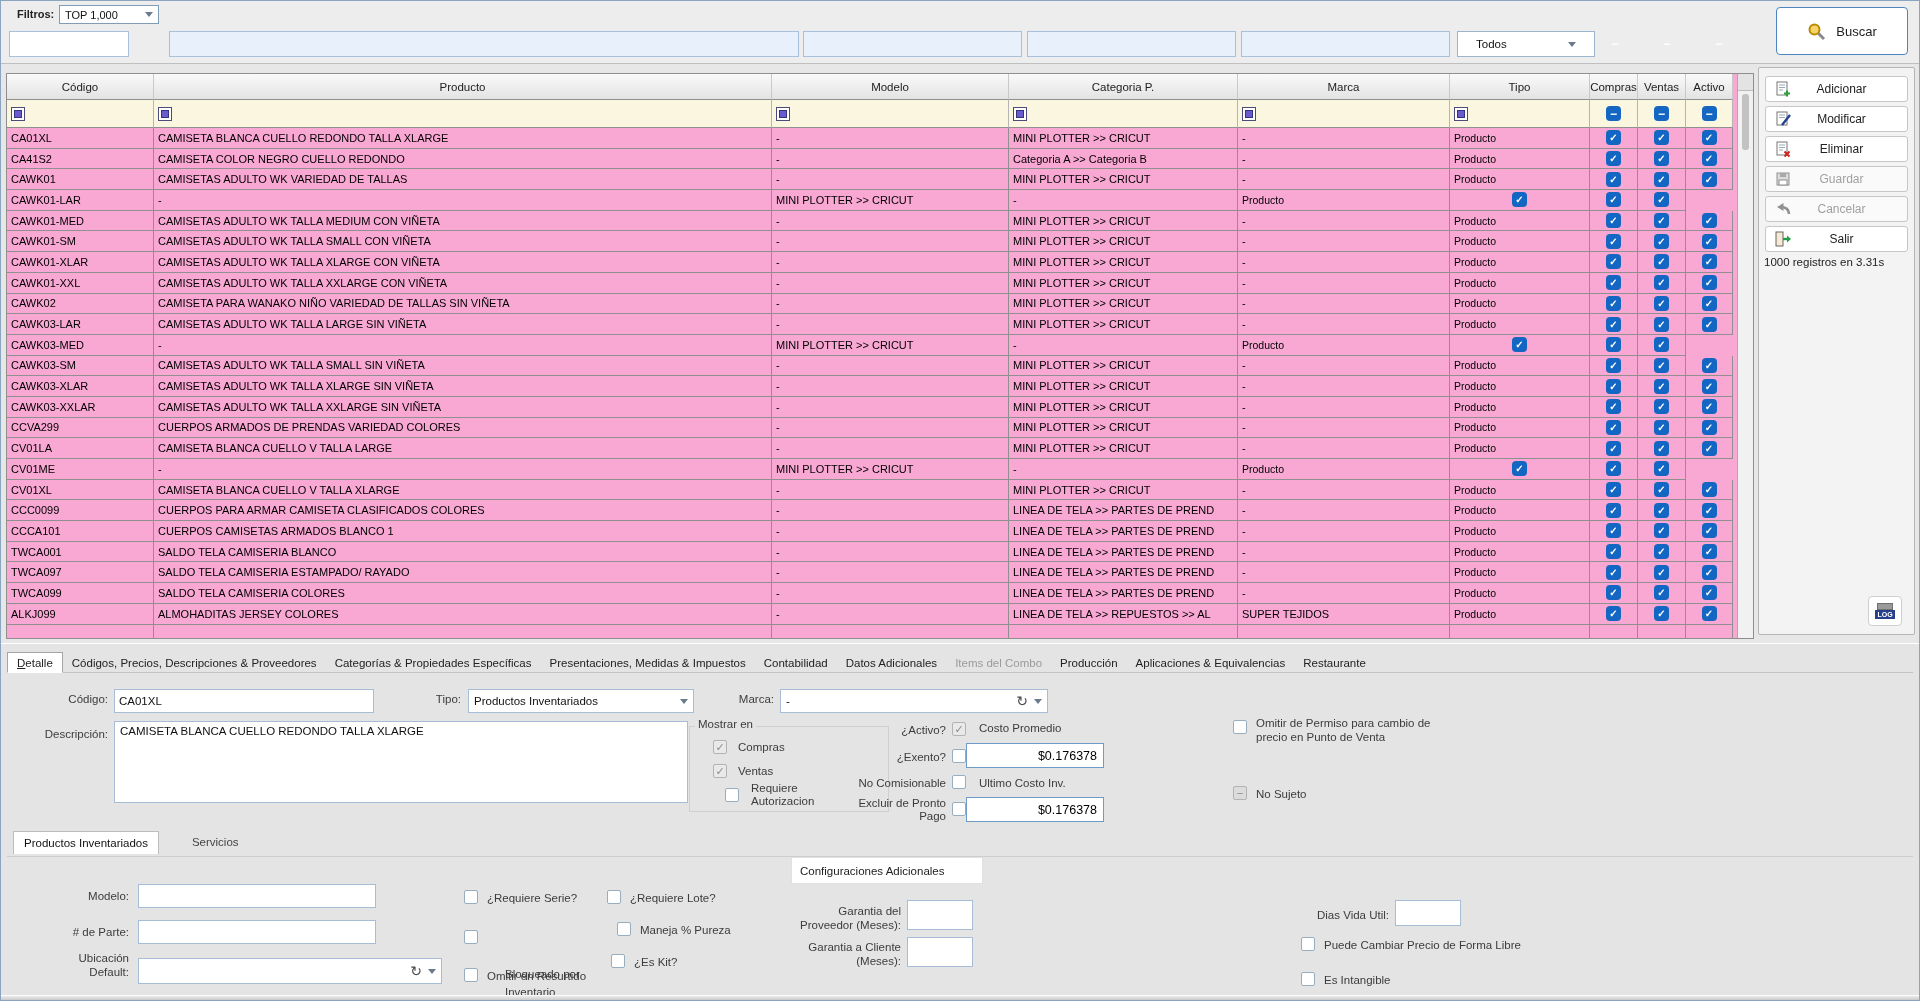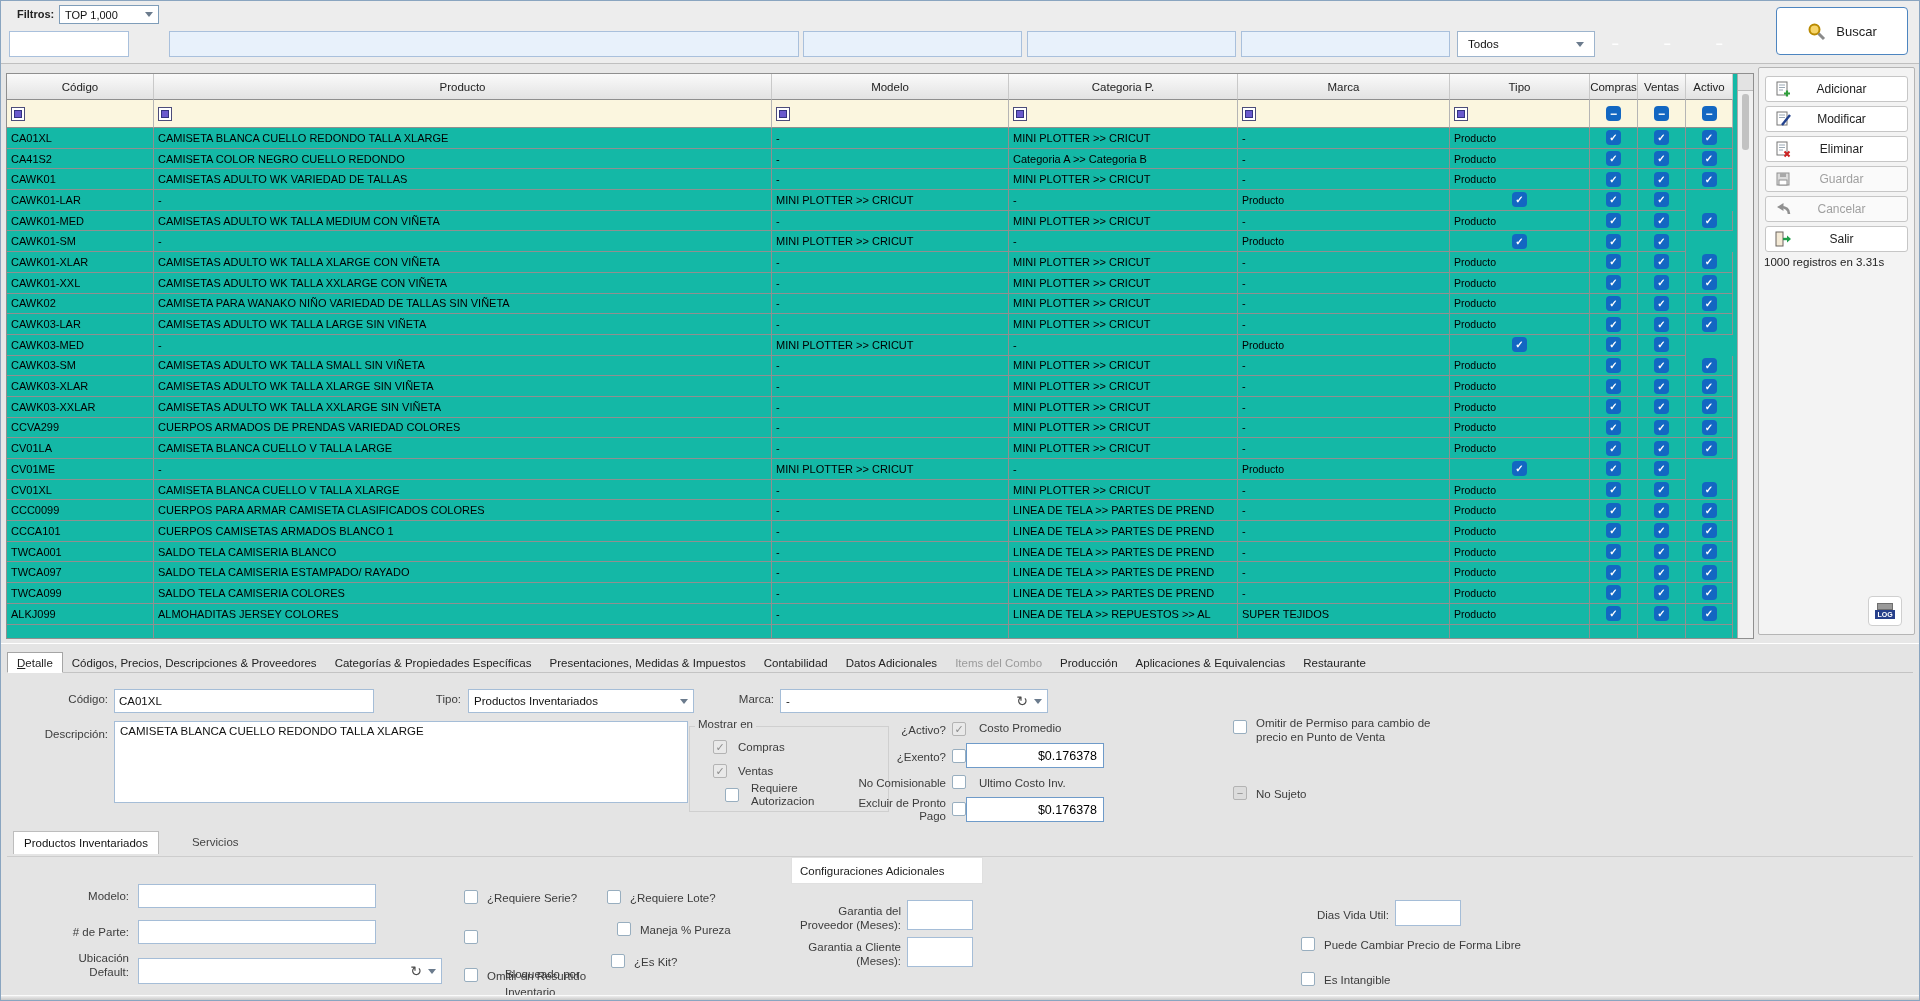"Todos" .todos-select { padding: 0 10px -> 0 18px }
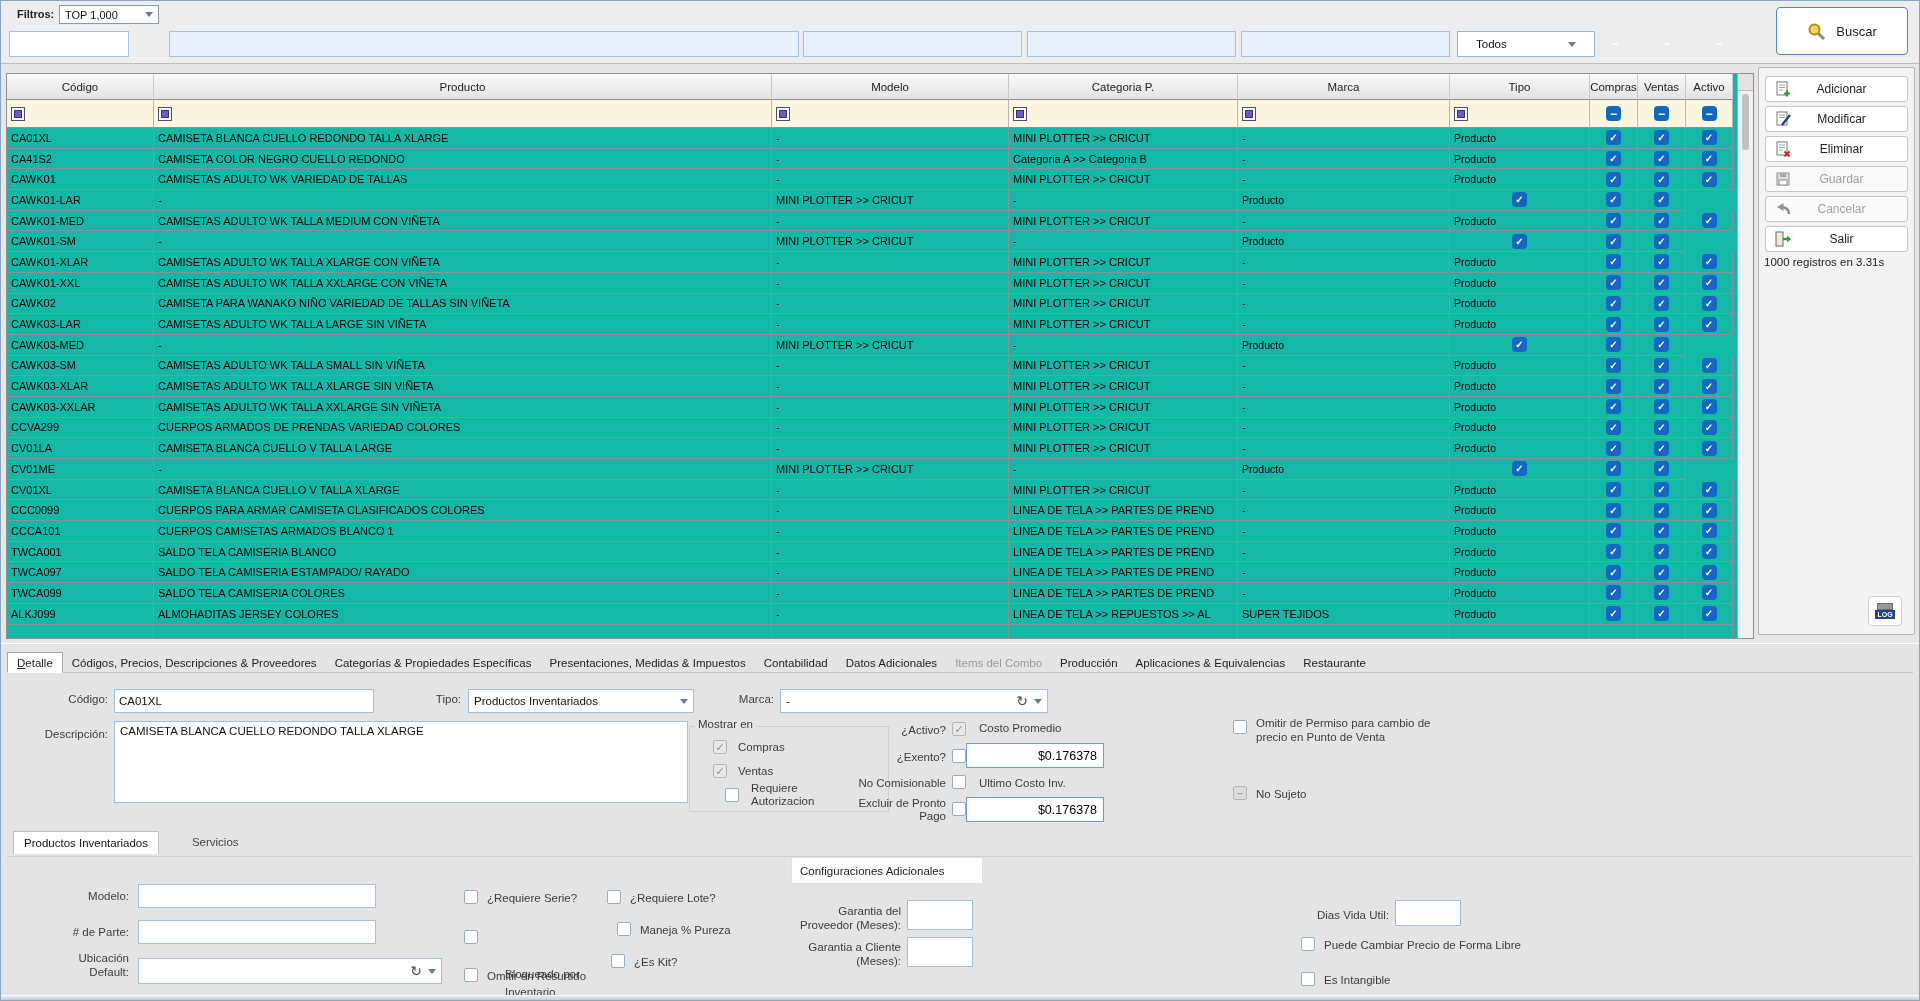"Código" .table-wrap { background: #14b8a6 -> #f9a8d4 }
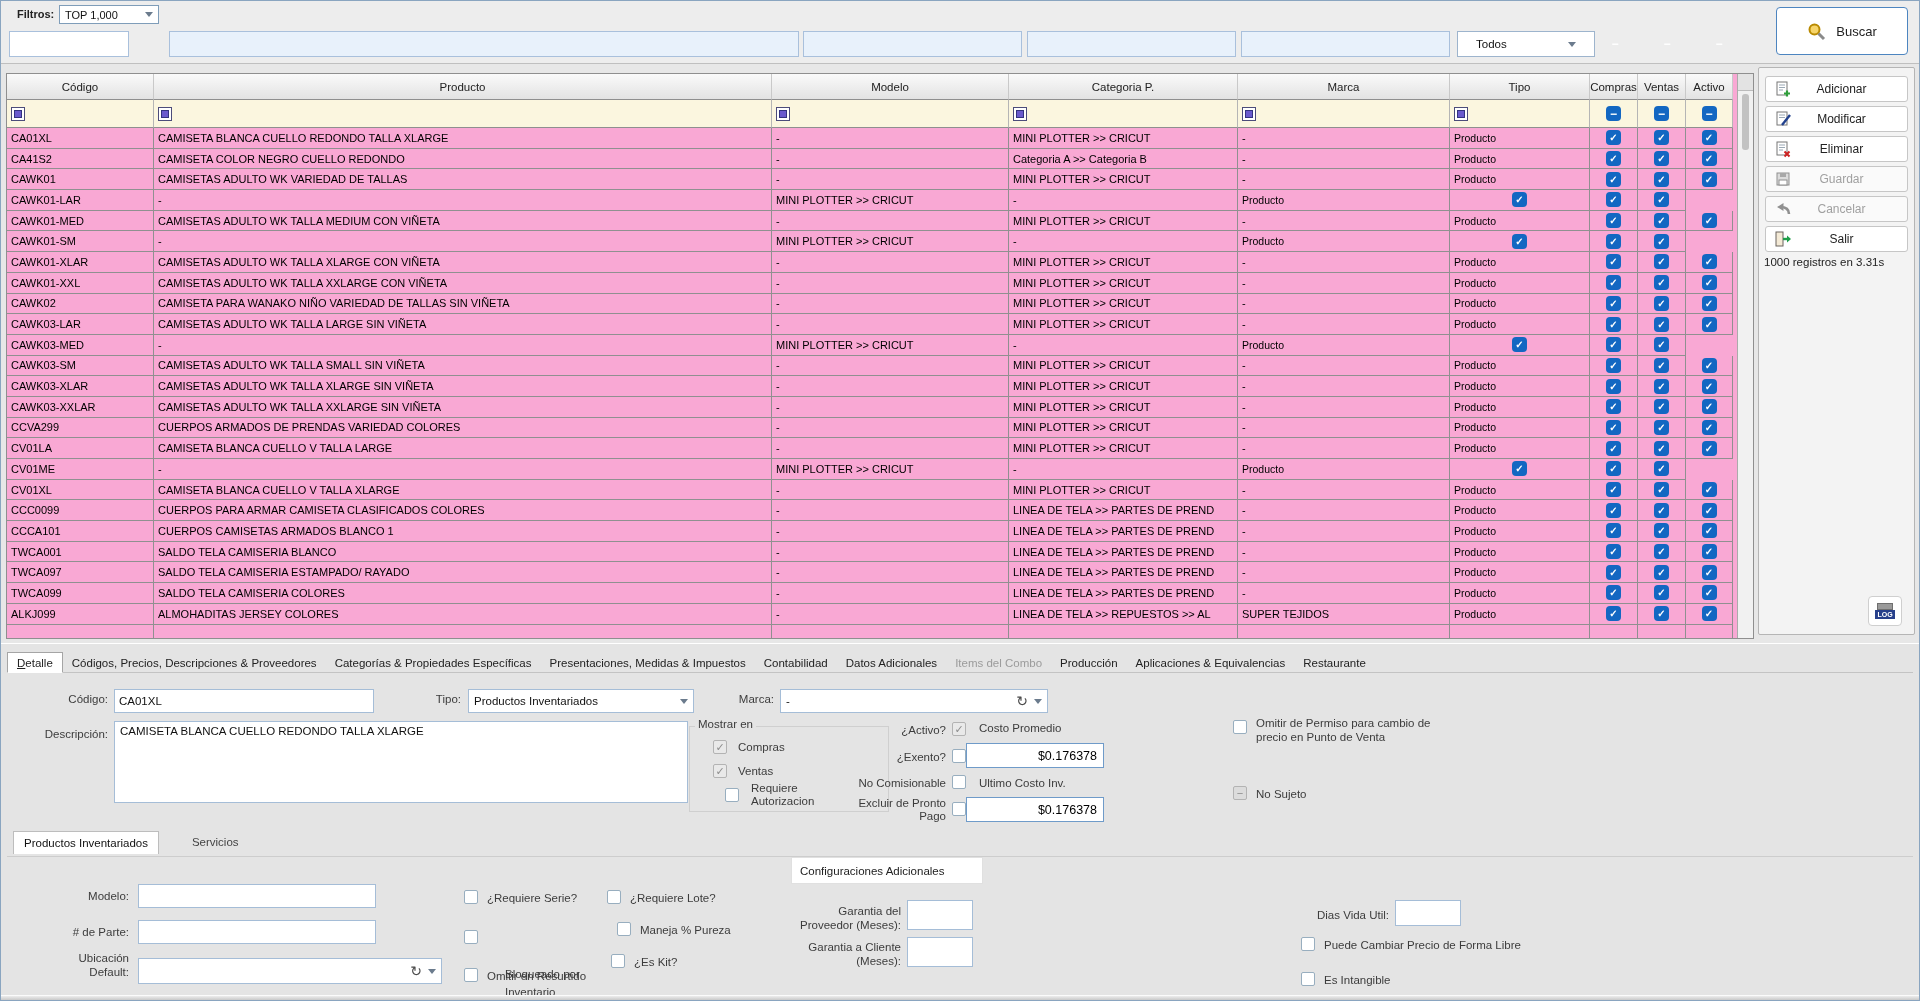"CAMISETAS ADULTO WK TALLA SMALL CON" div.tcell { html: none -> <div>CAMISETAS ADULTO WK TALLA SMALL CON VIÑETA</div> }
